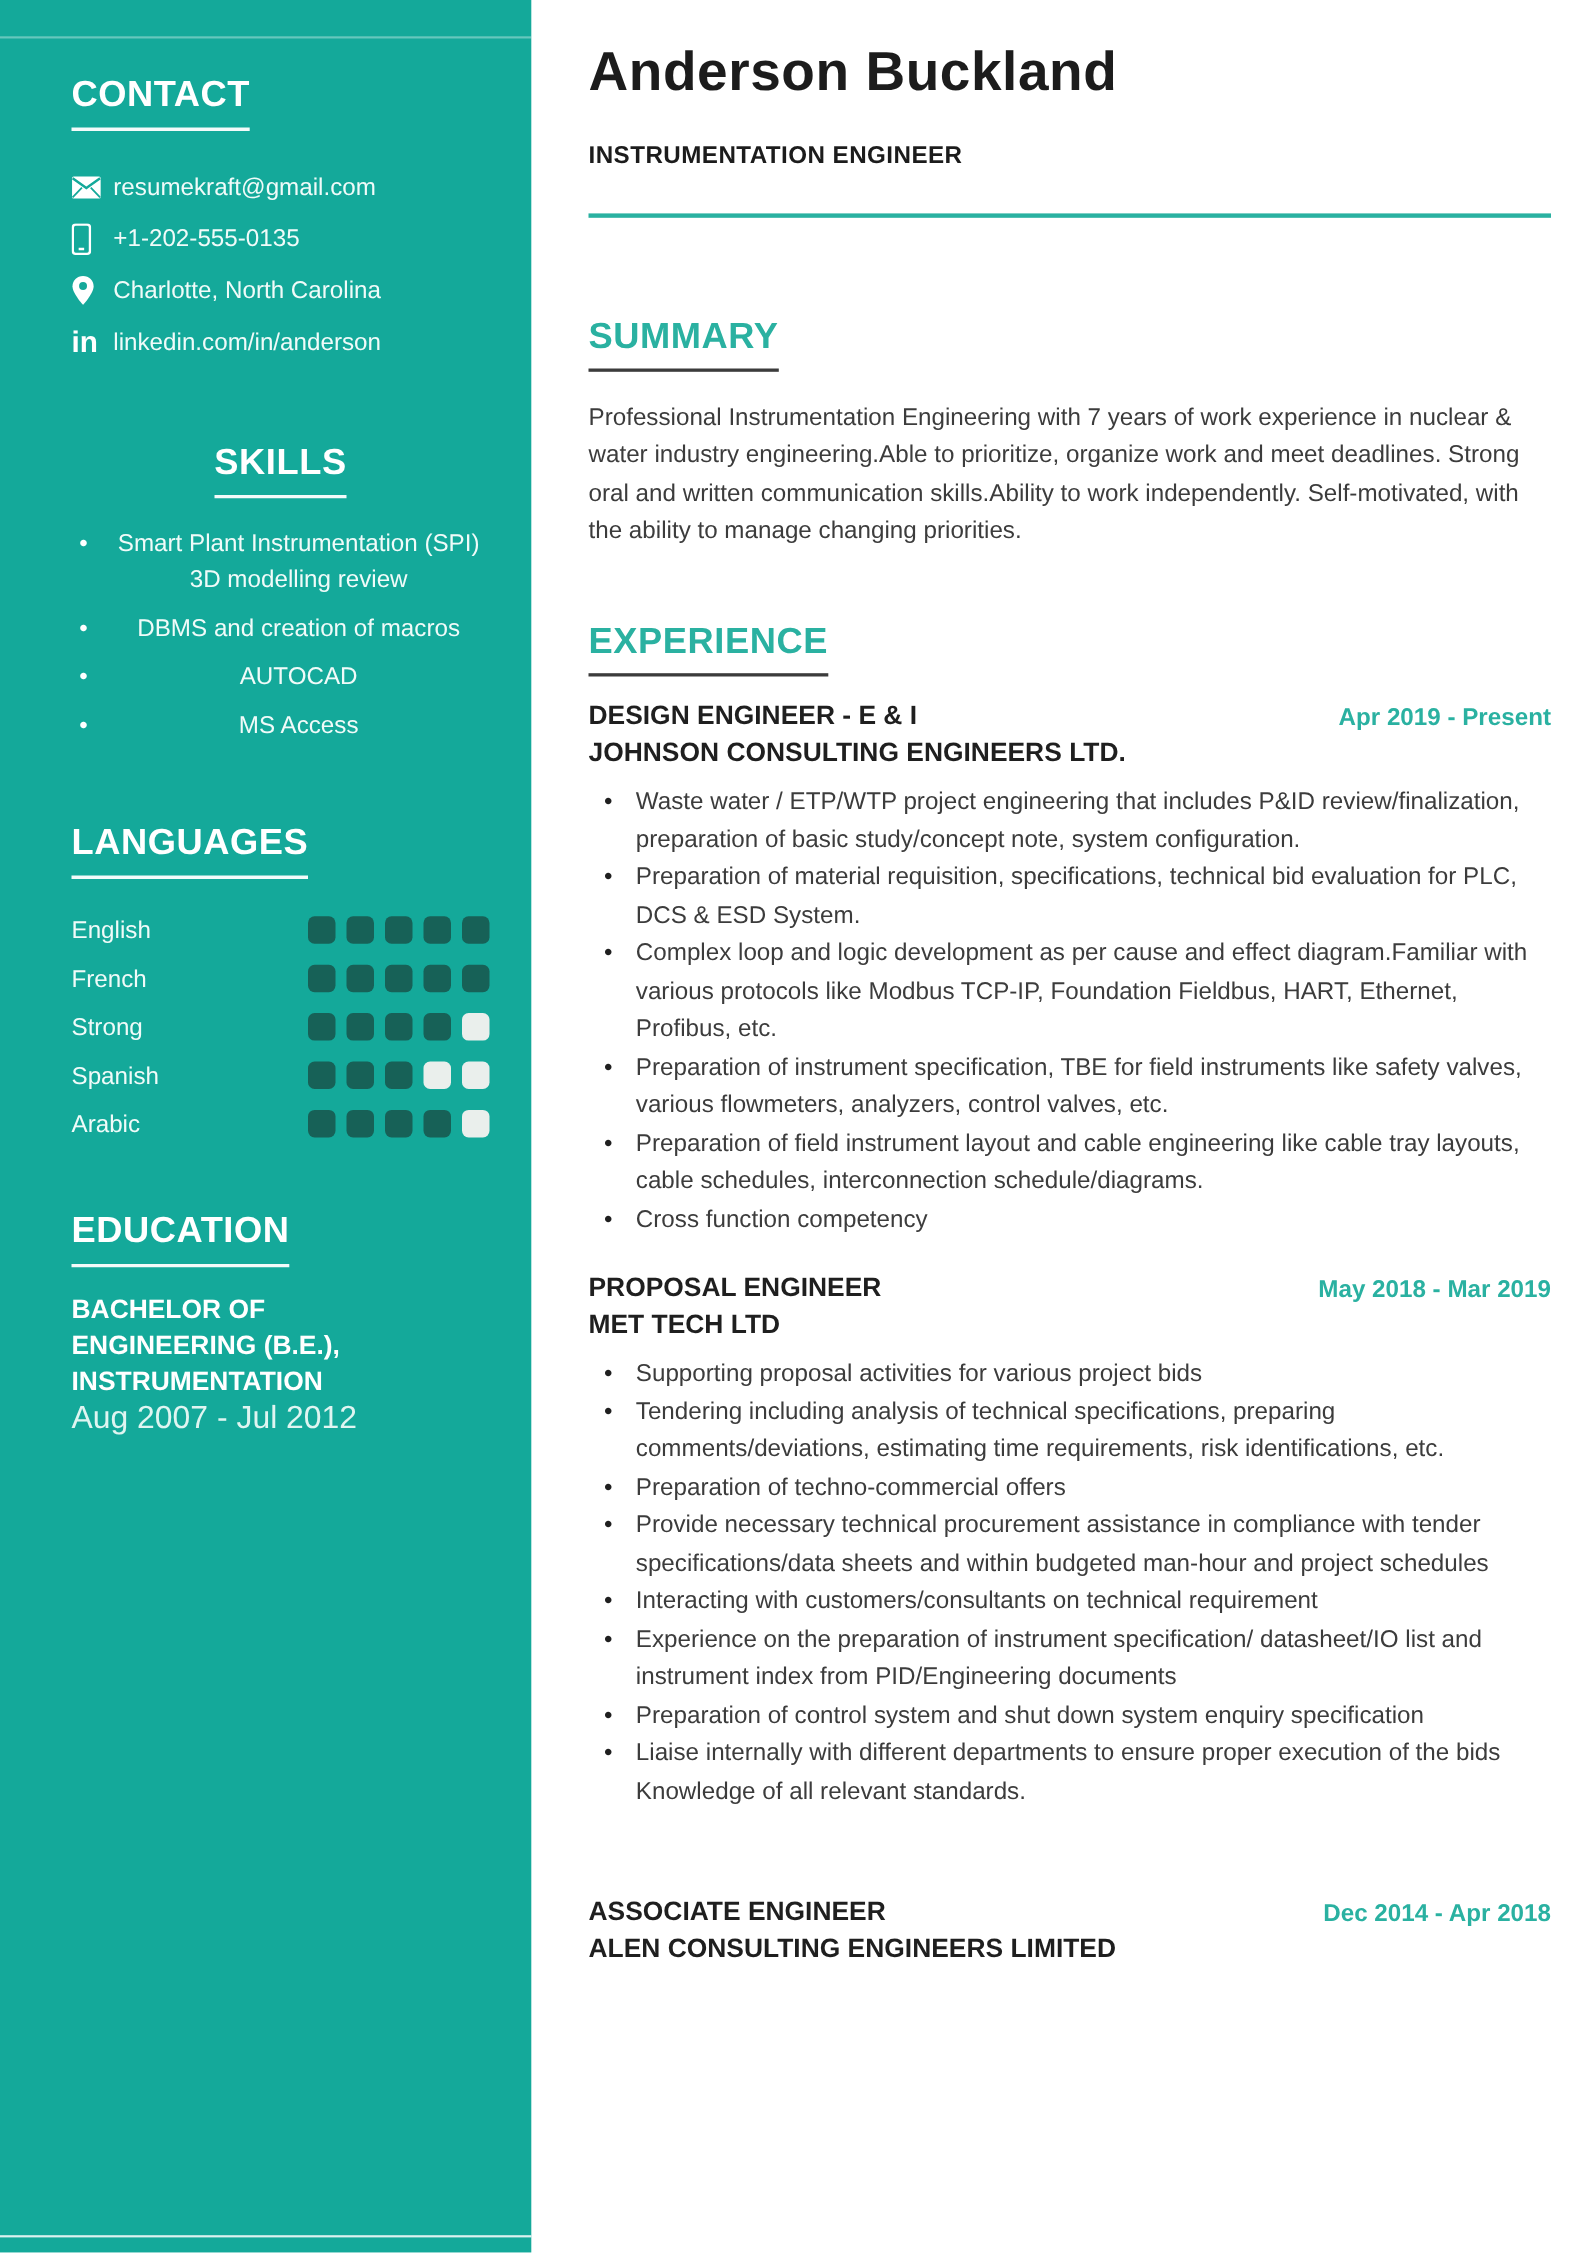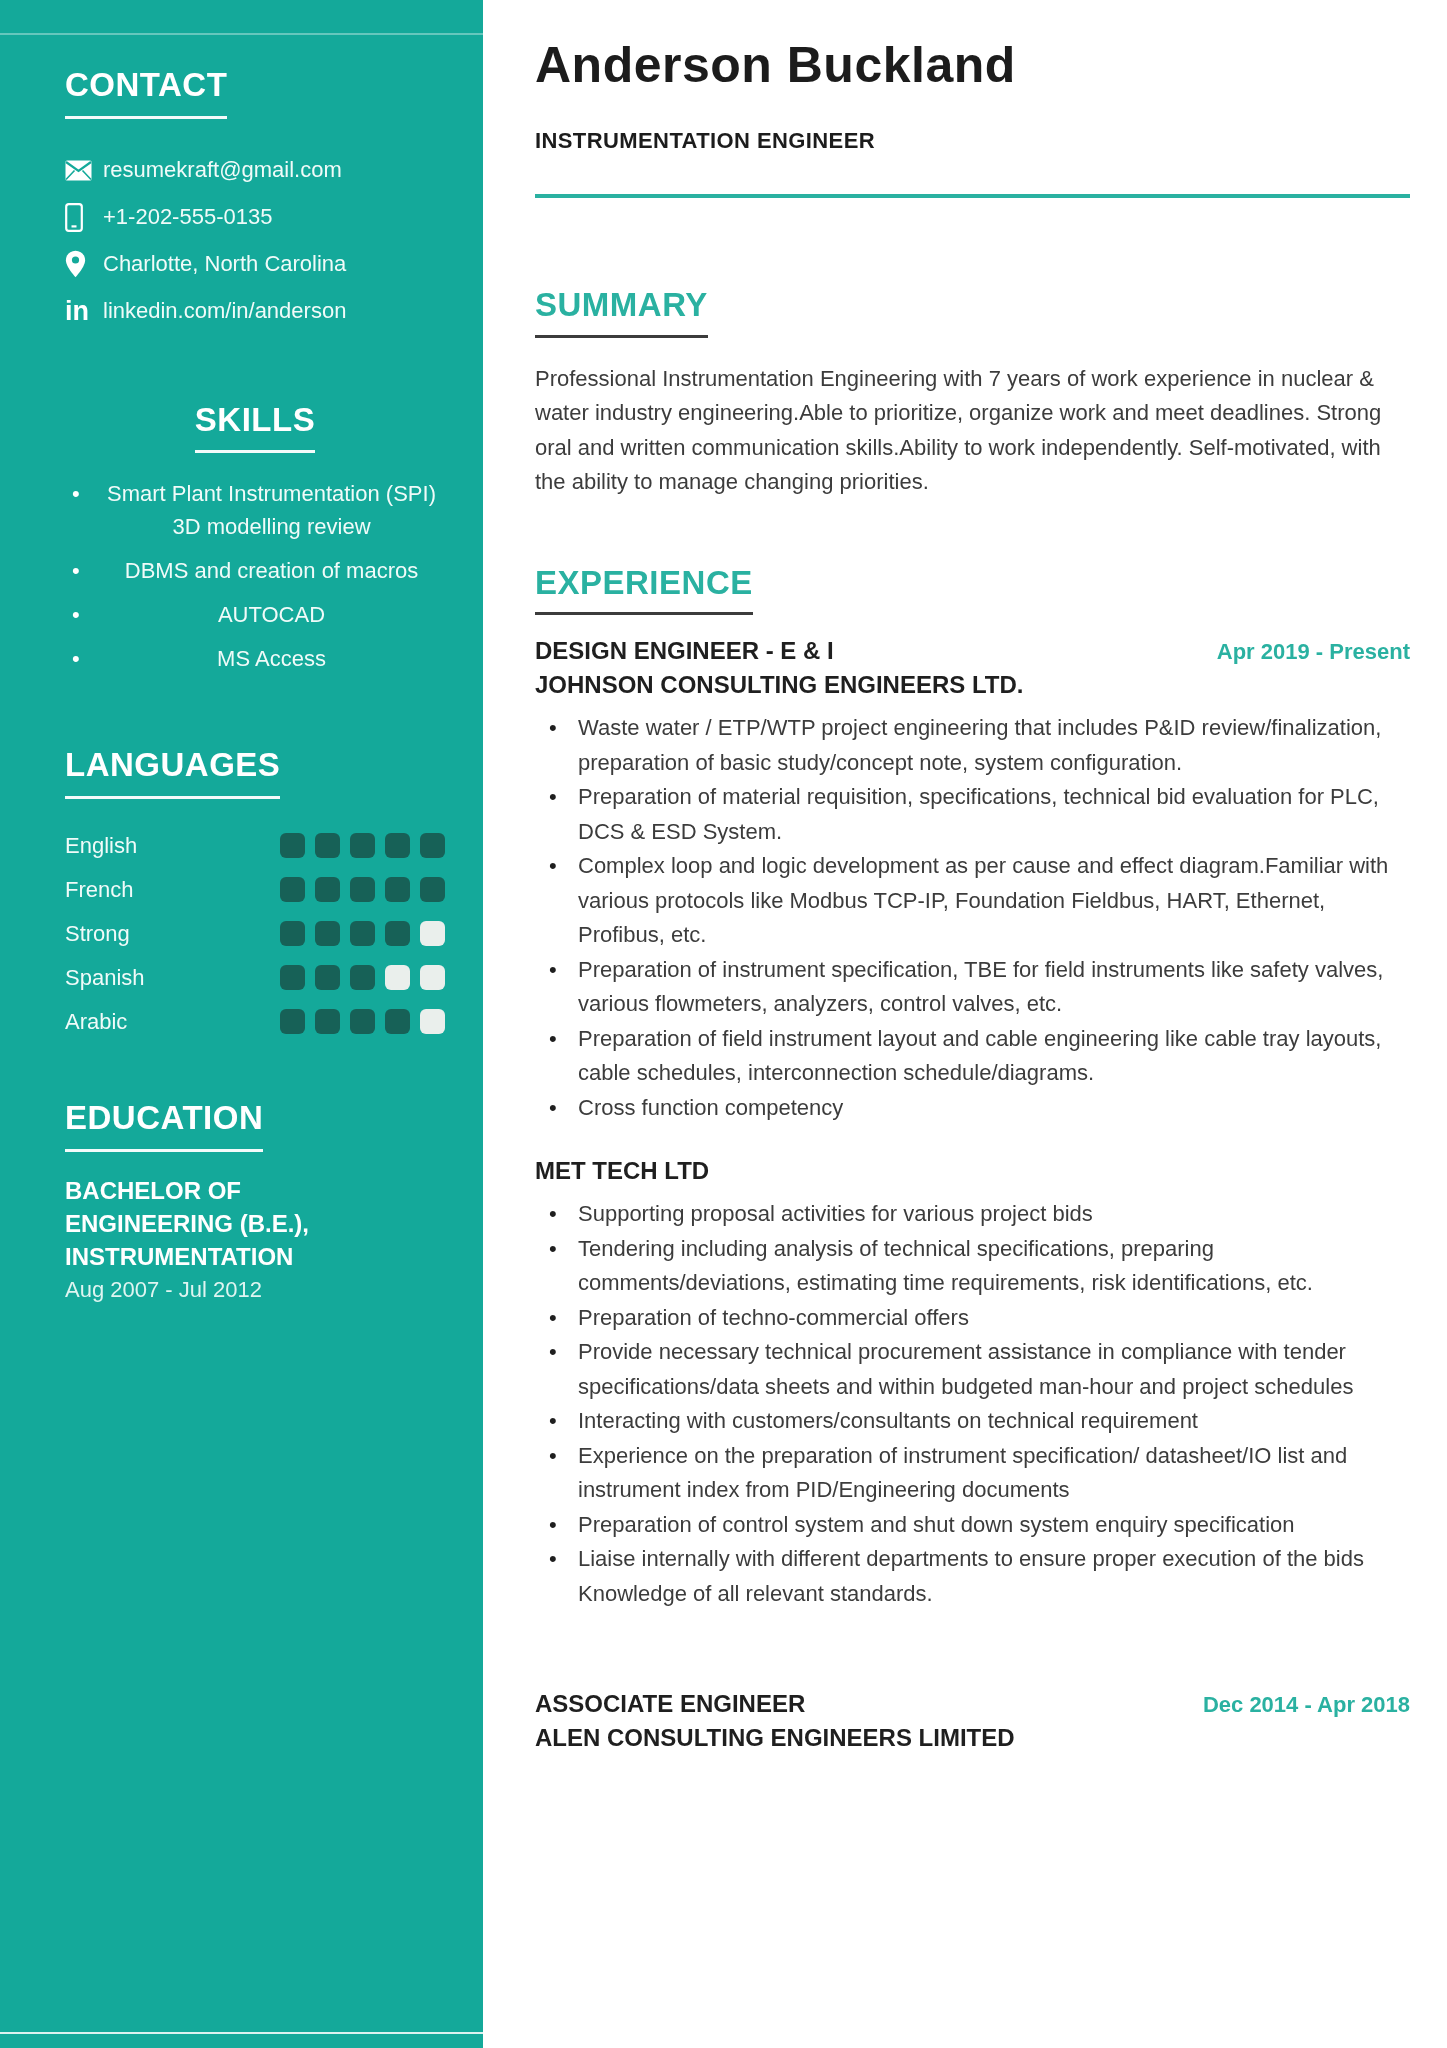"PROPOSAL ENGINEER" div.job-head { html: none -> <div> <div>PROPOSAL ENGINEER</div> <div>May 2018 - Mar 2019</div> </div> }
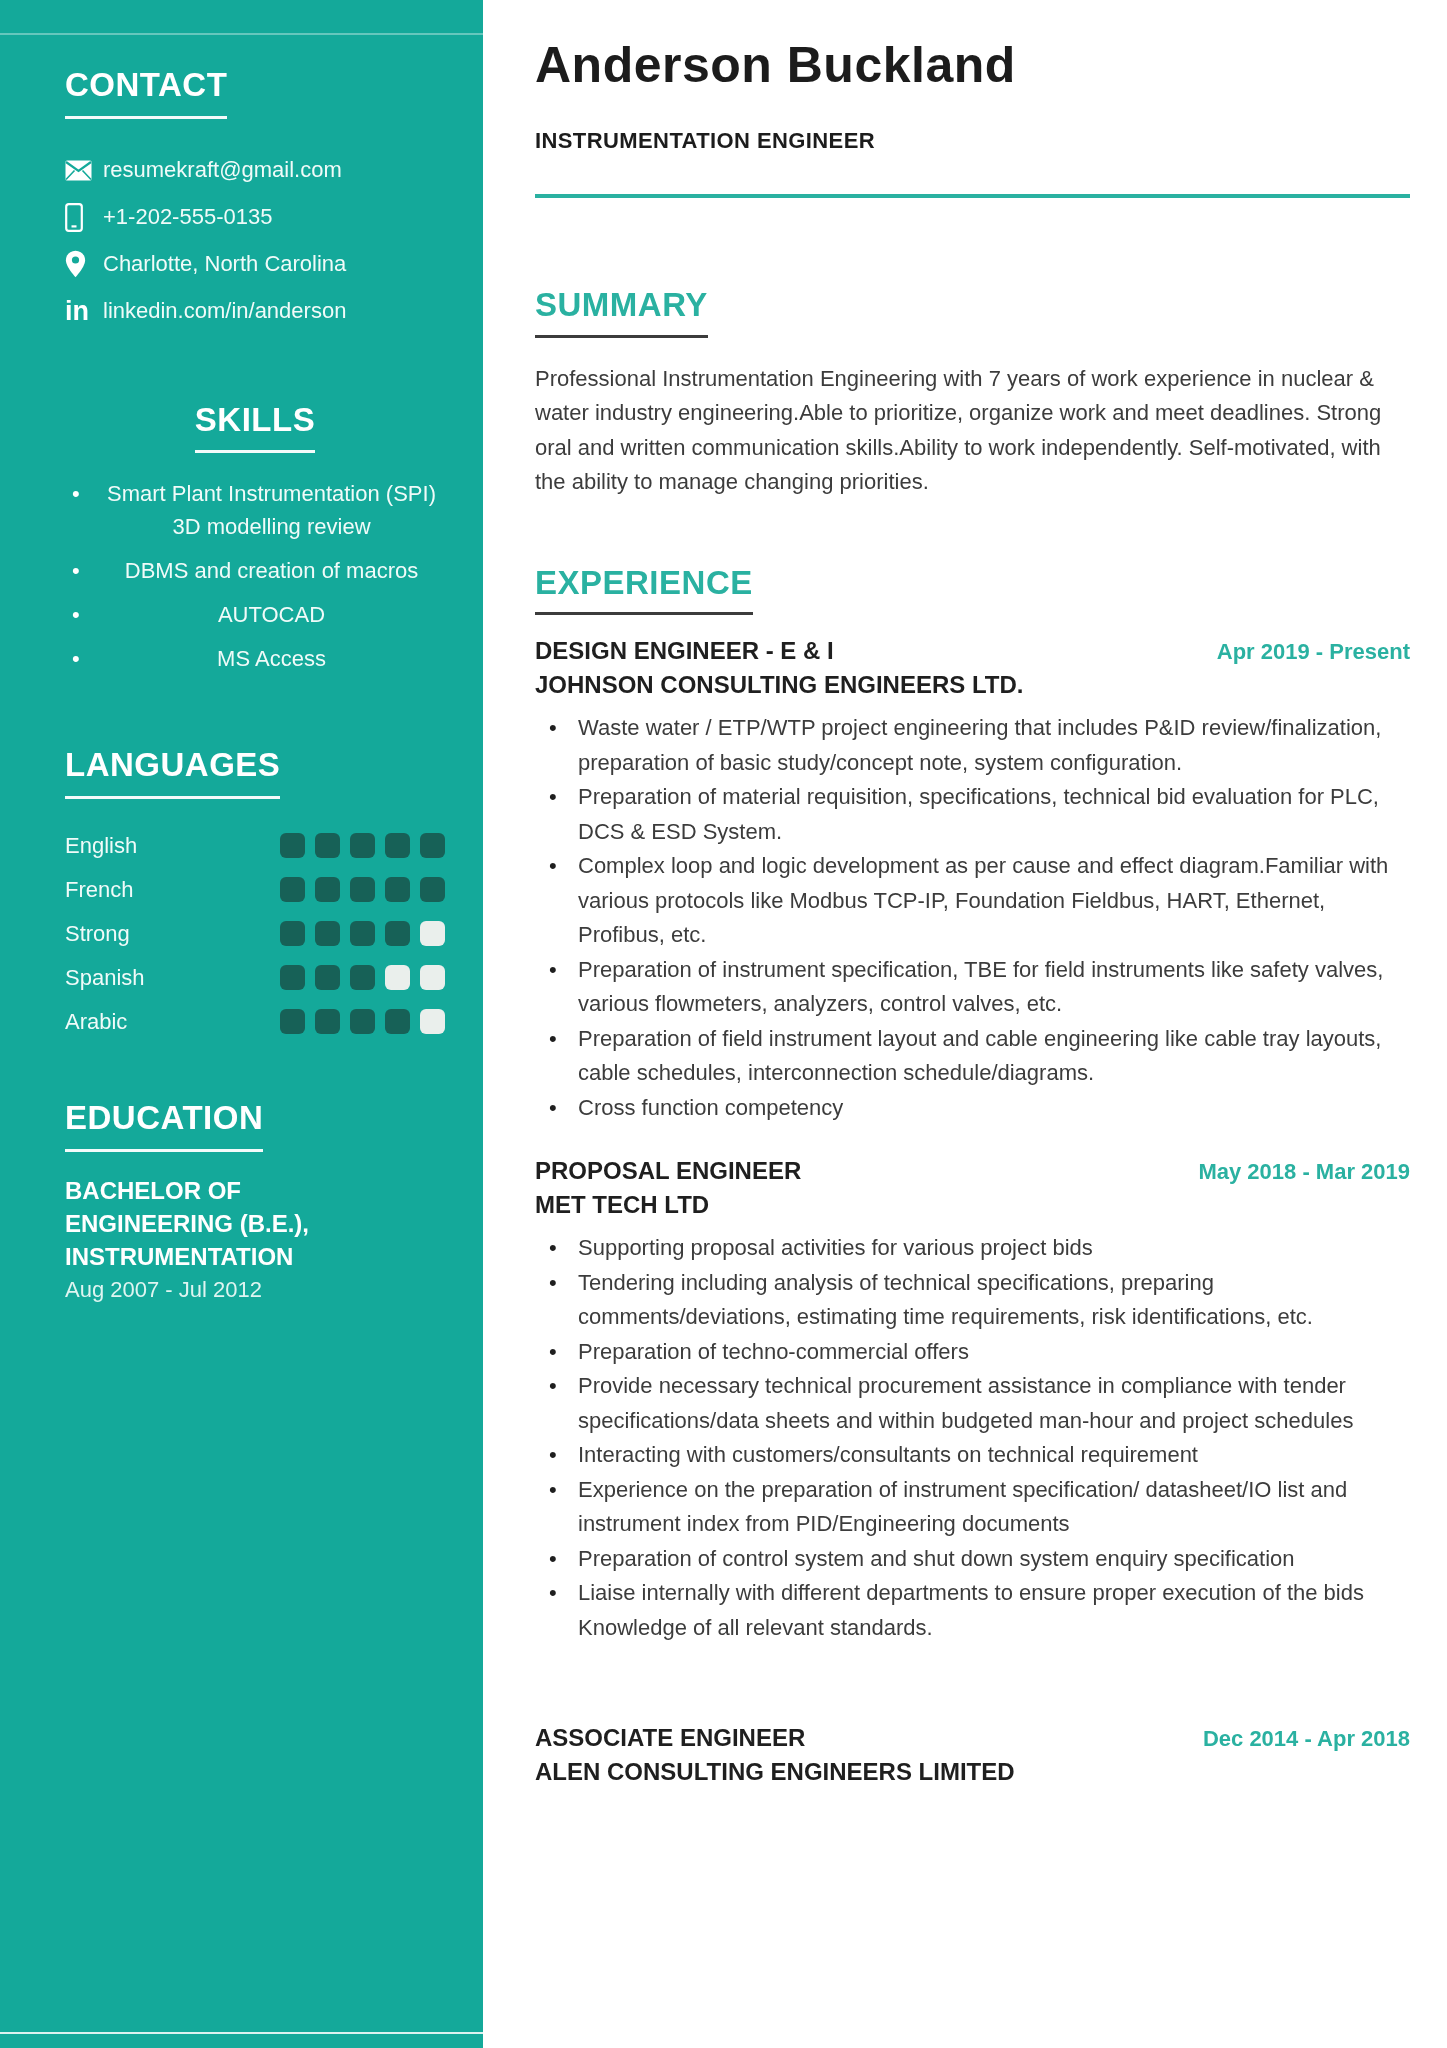"Aug 2007 - Jul 2012" .edu-dates { font-size: 22px -> 29px }
